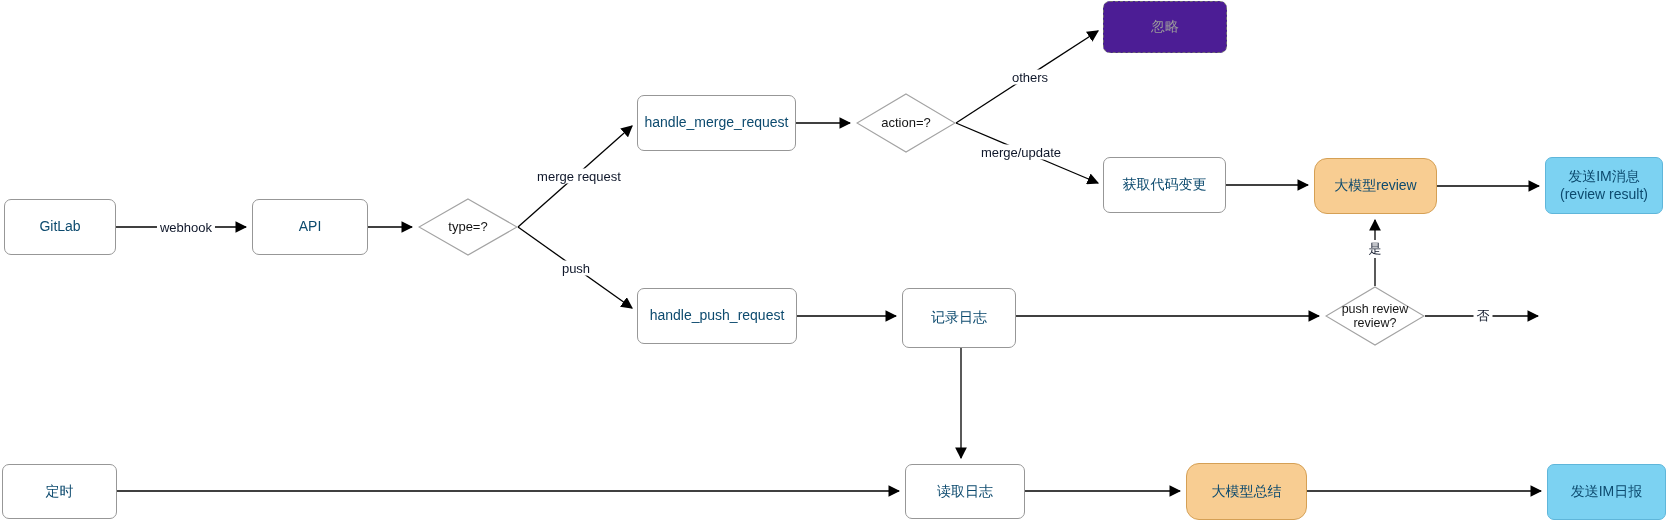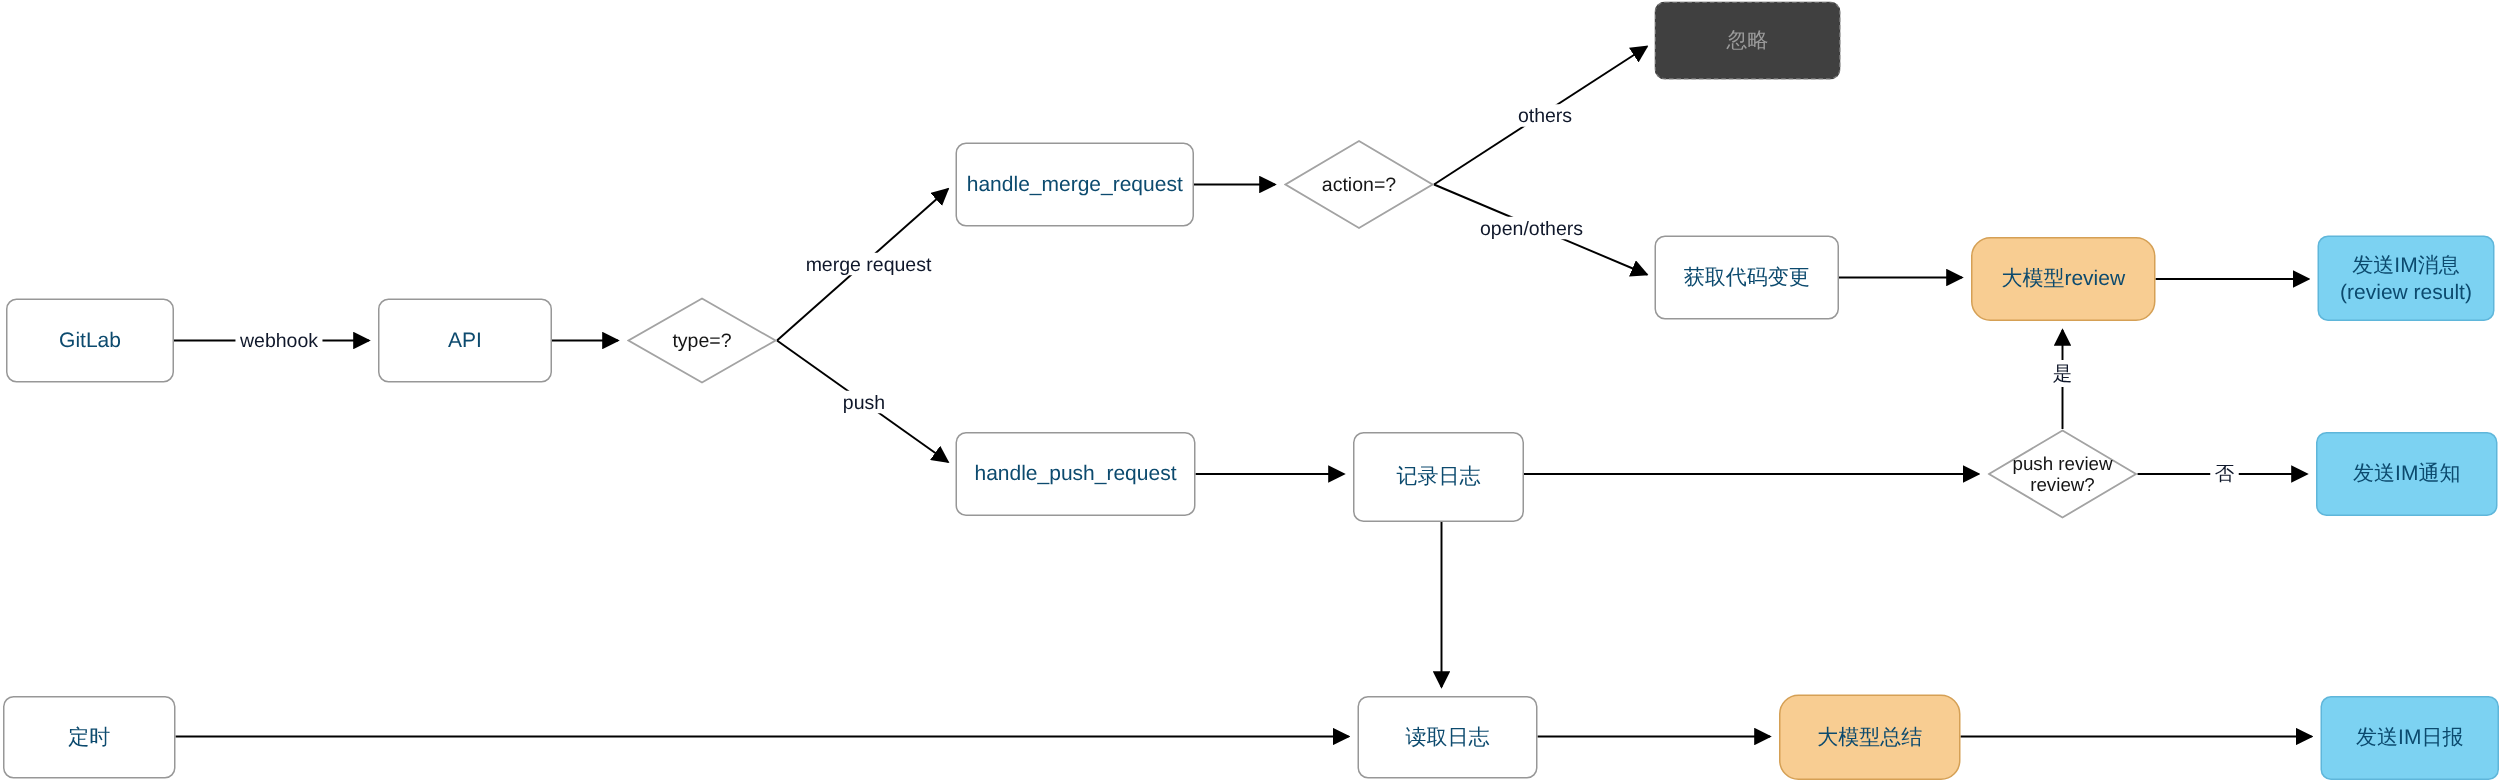"忽略" .node.ghost { background: #404040 -> #4c1d95 }
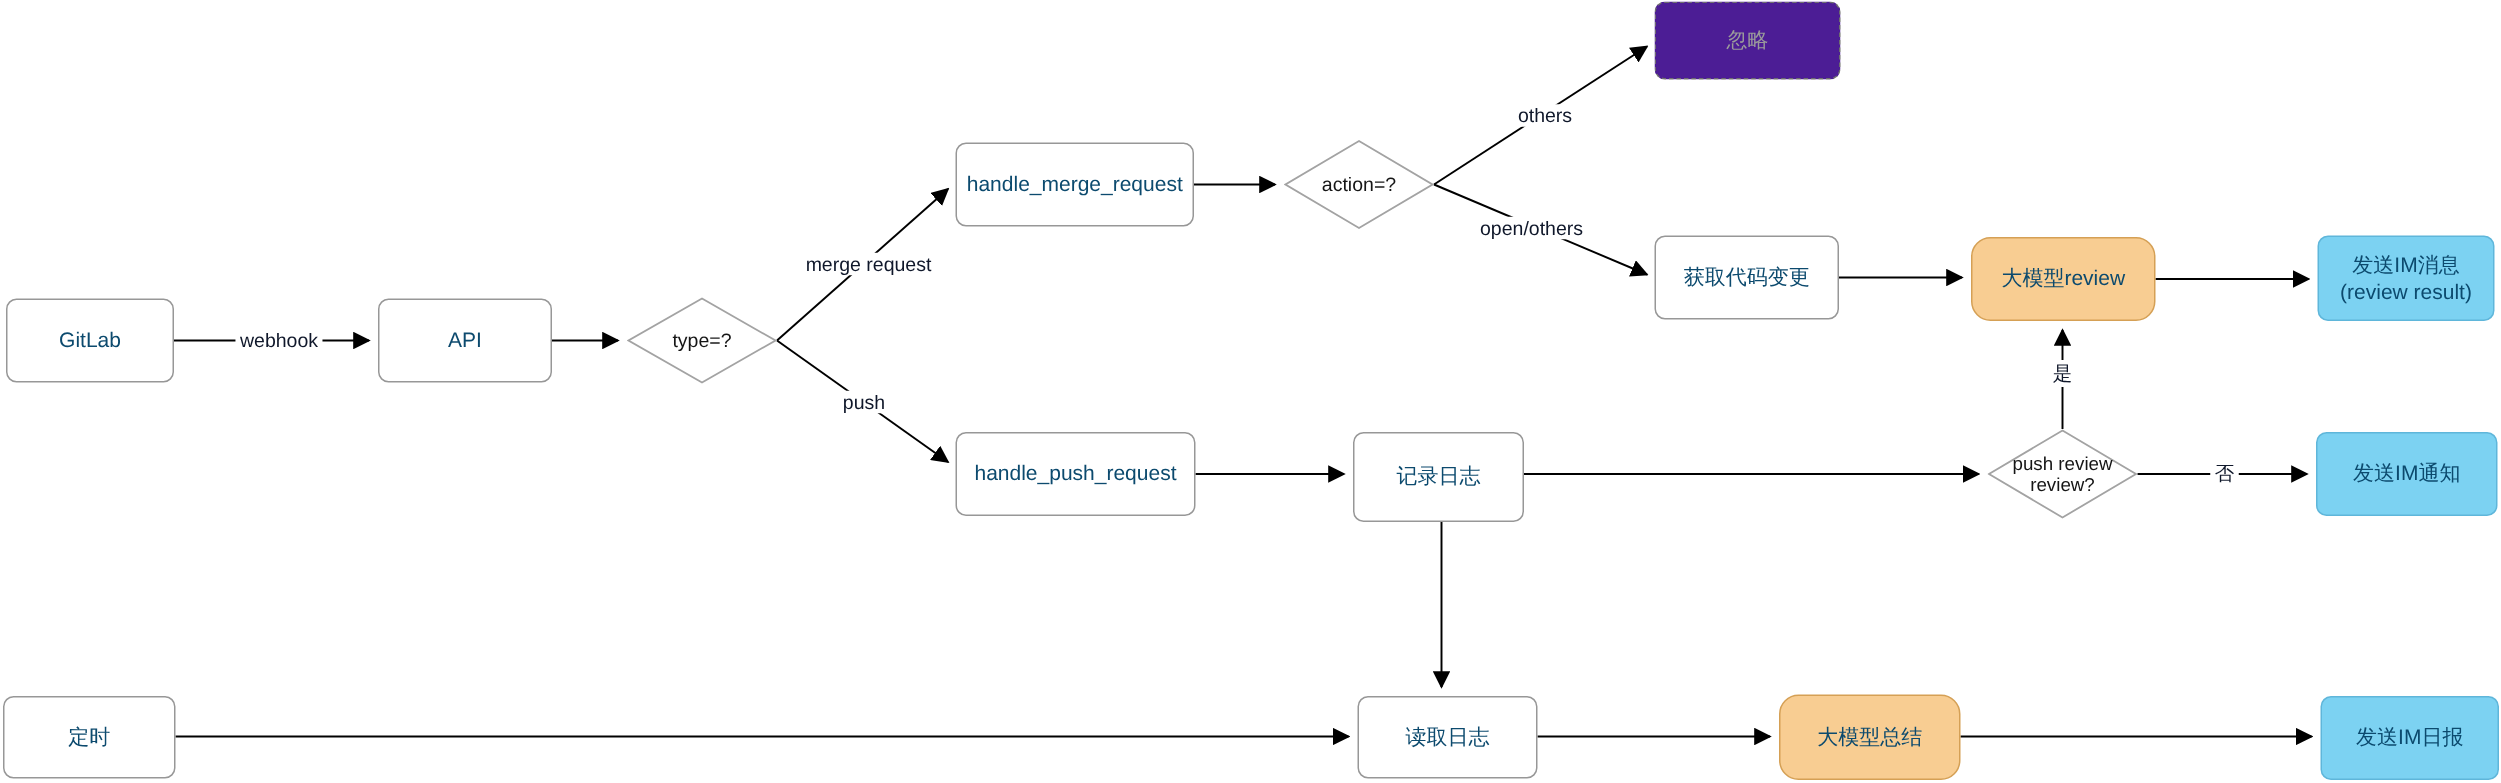"open/others" div.elabel { text: open/others -> merge/update }
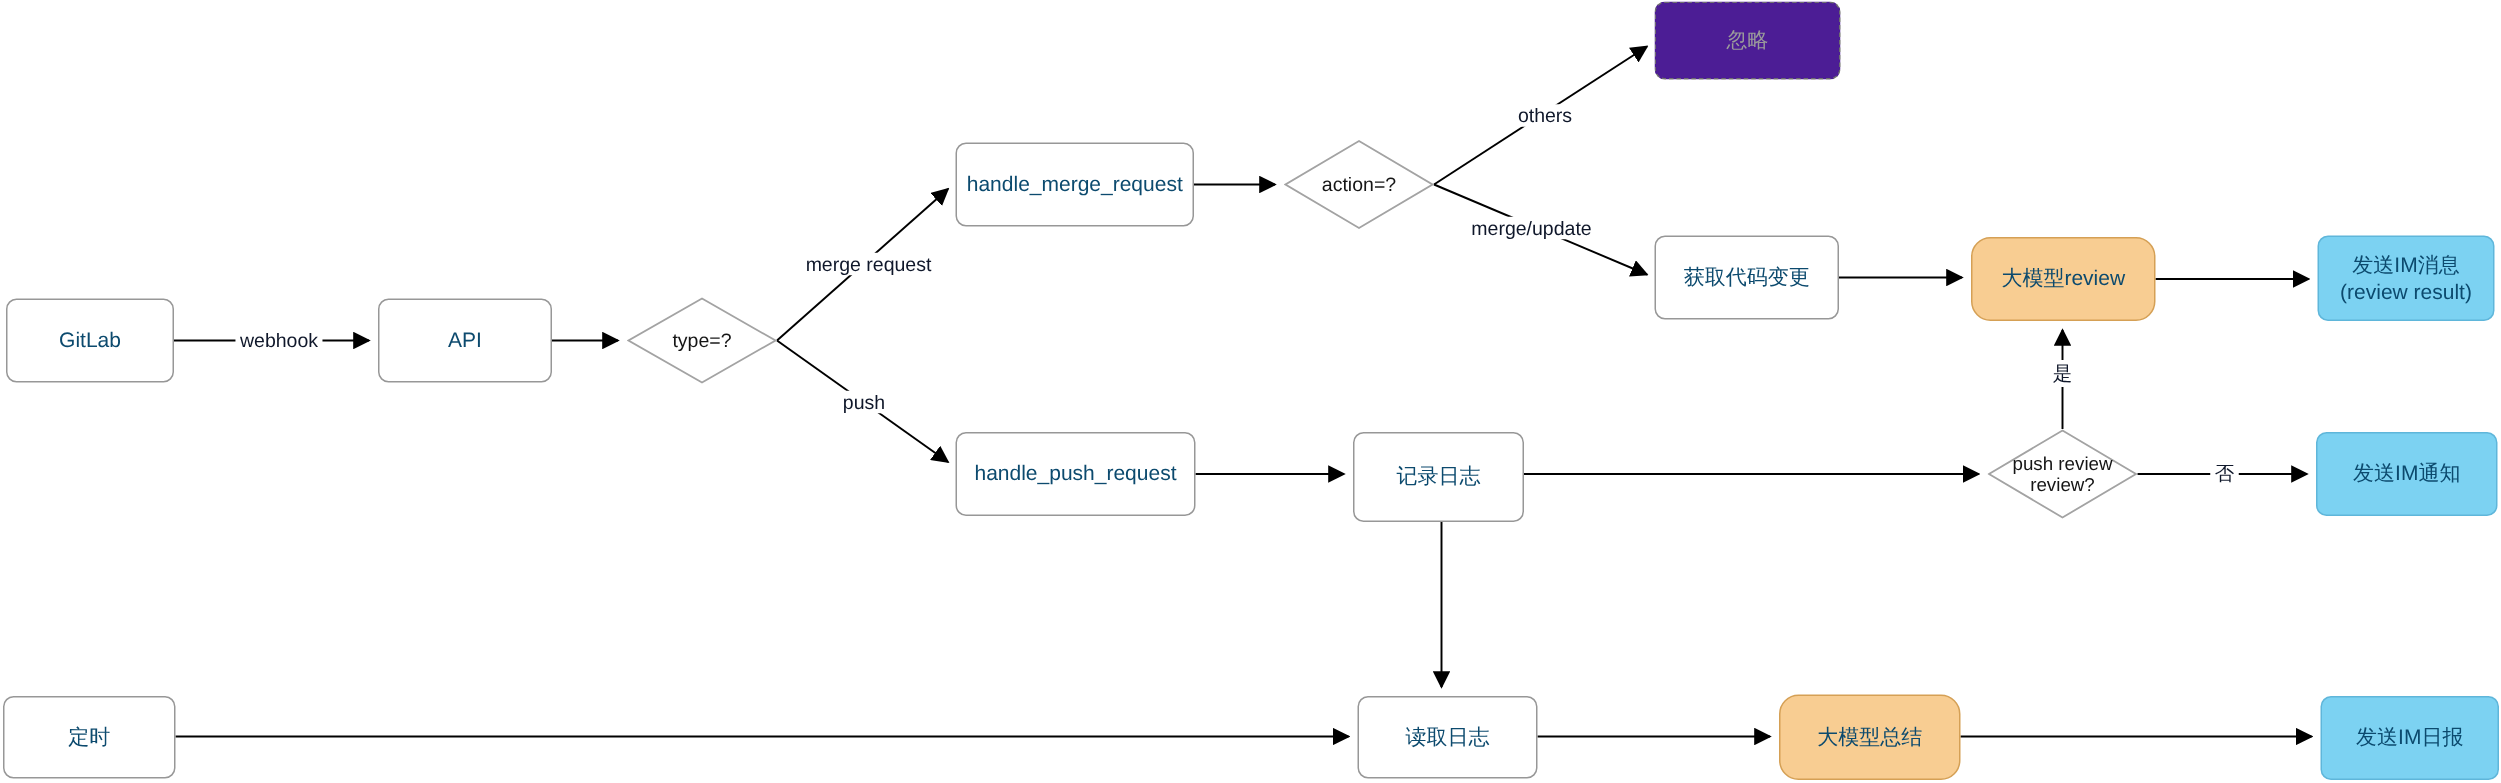"发送IM通知" div.node { html: <div> <span>发送IM通知</span> </div> -> none }
